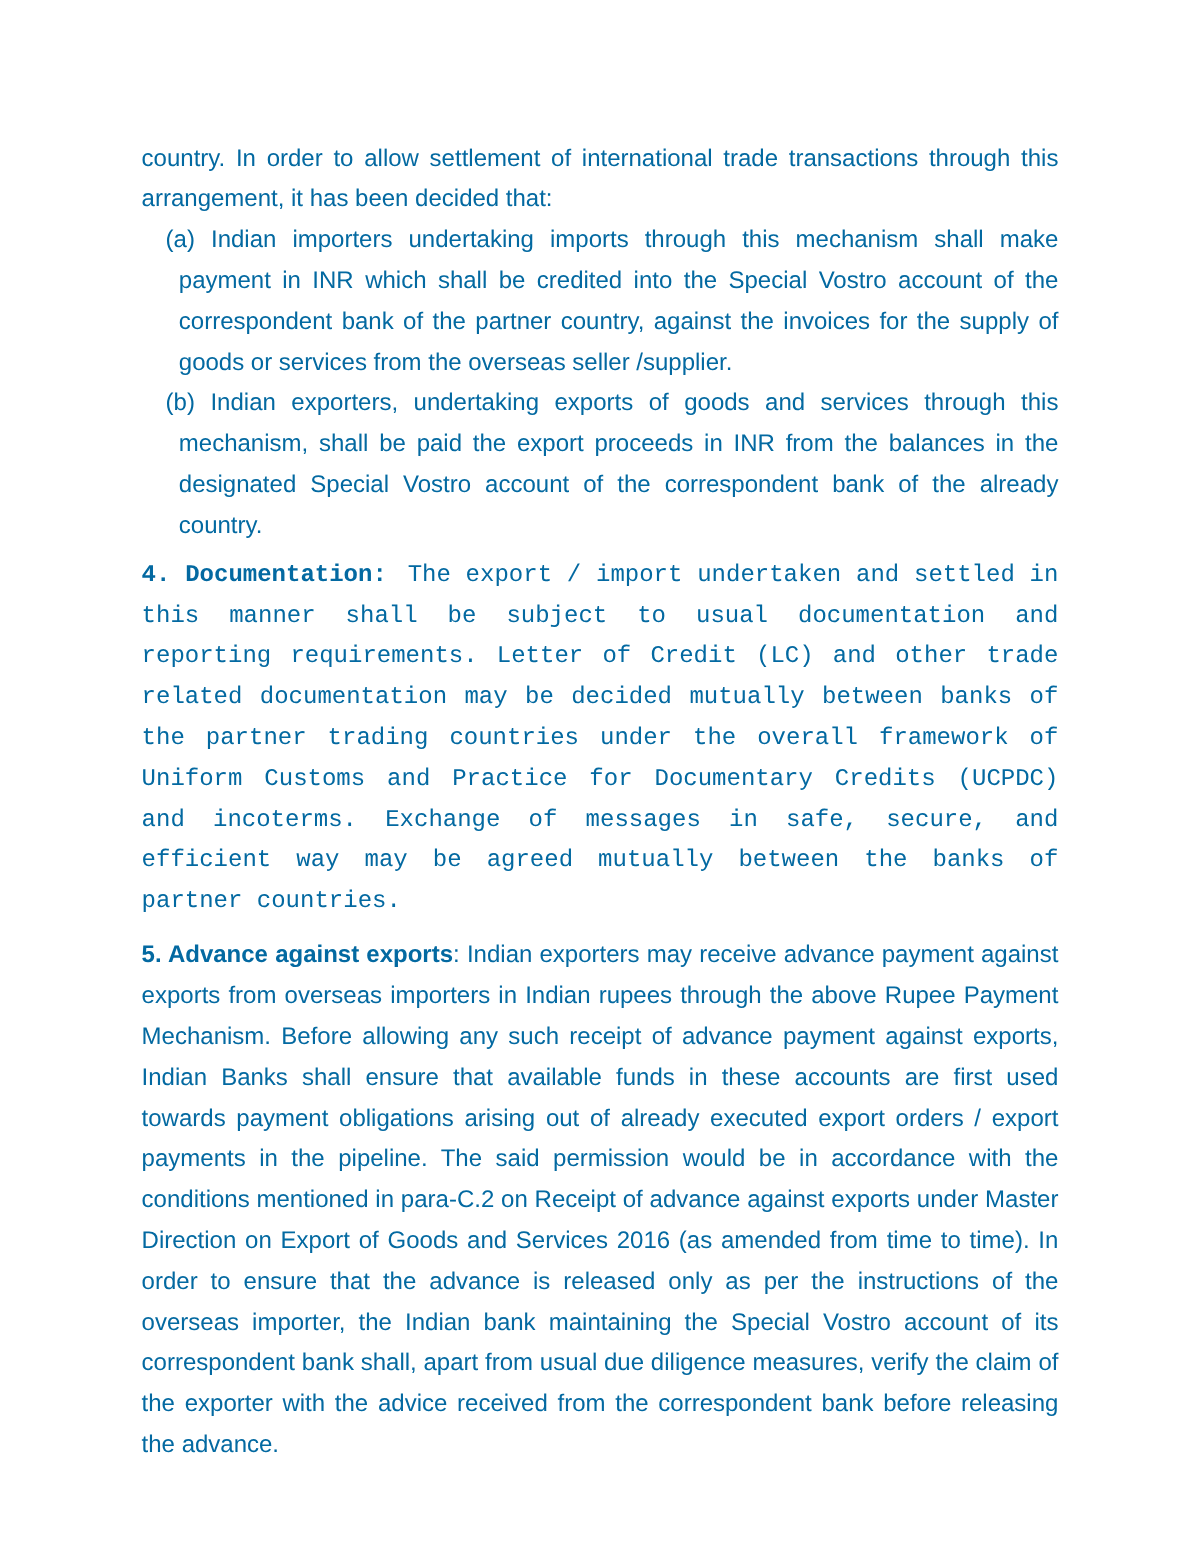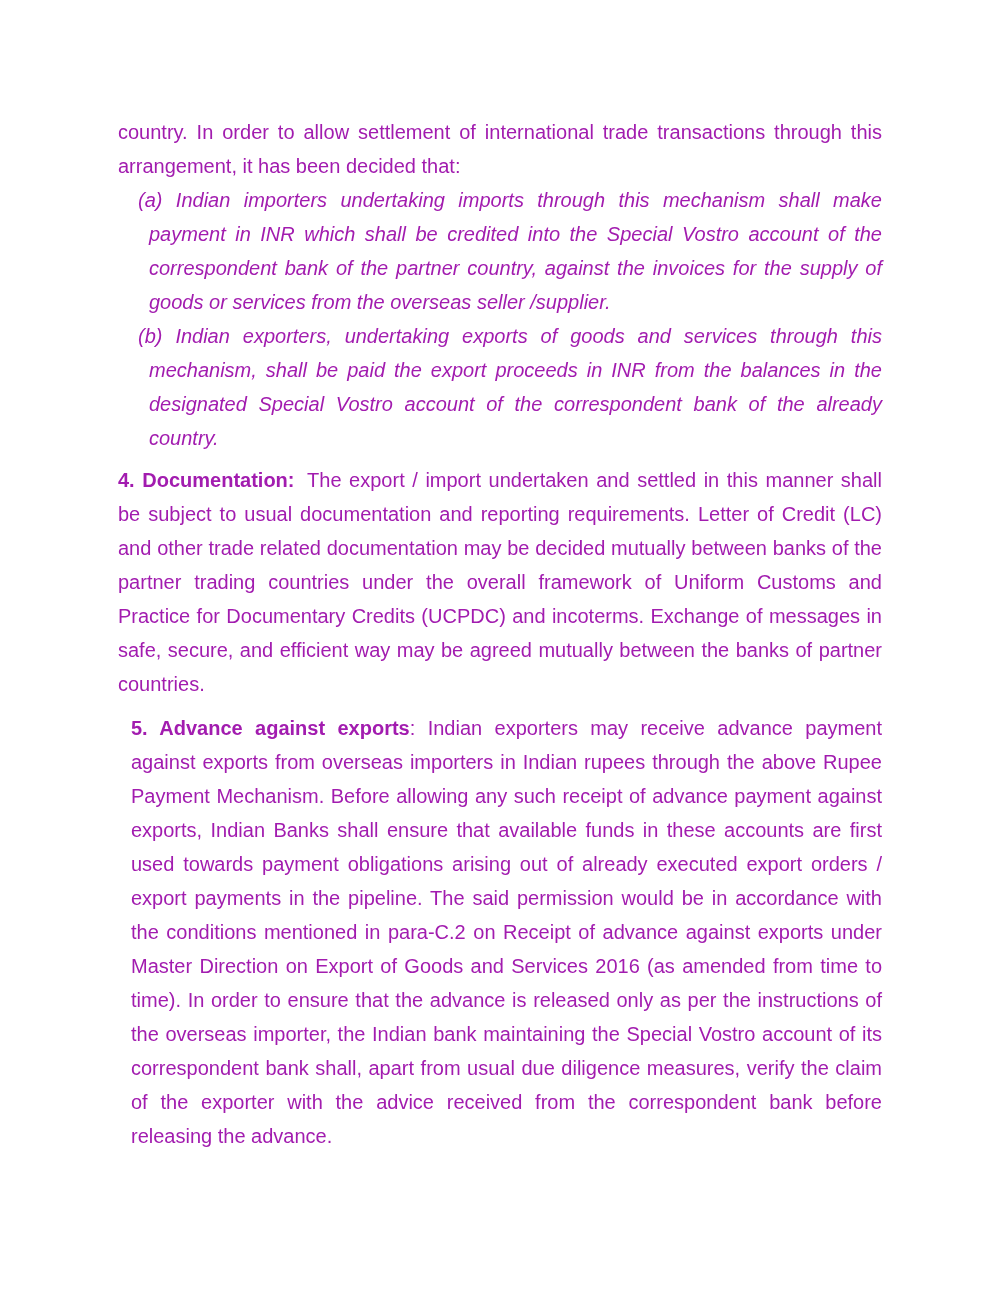"country. In order to allow" .page { color: #a21caf -> #0369a1 }
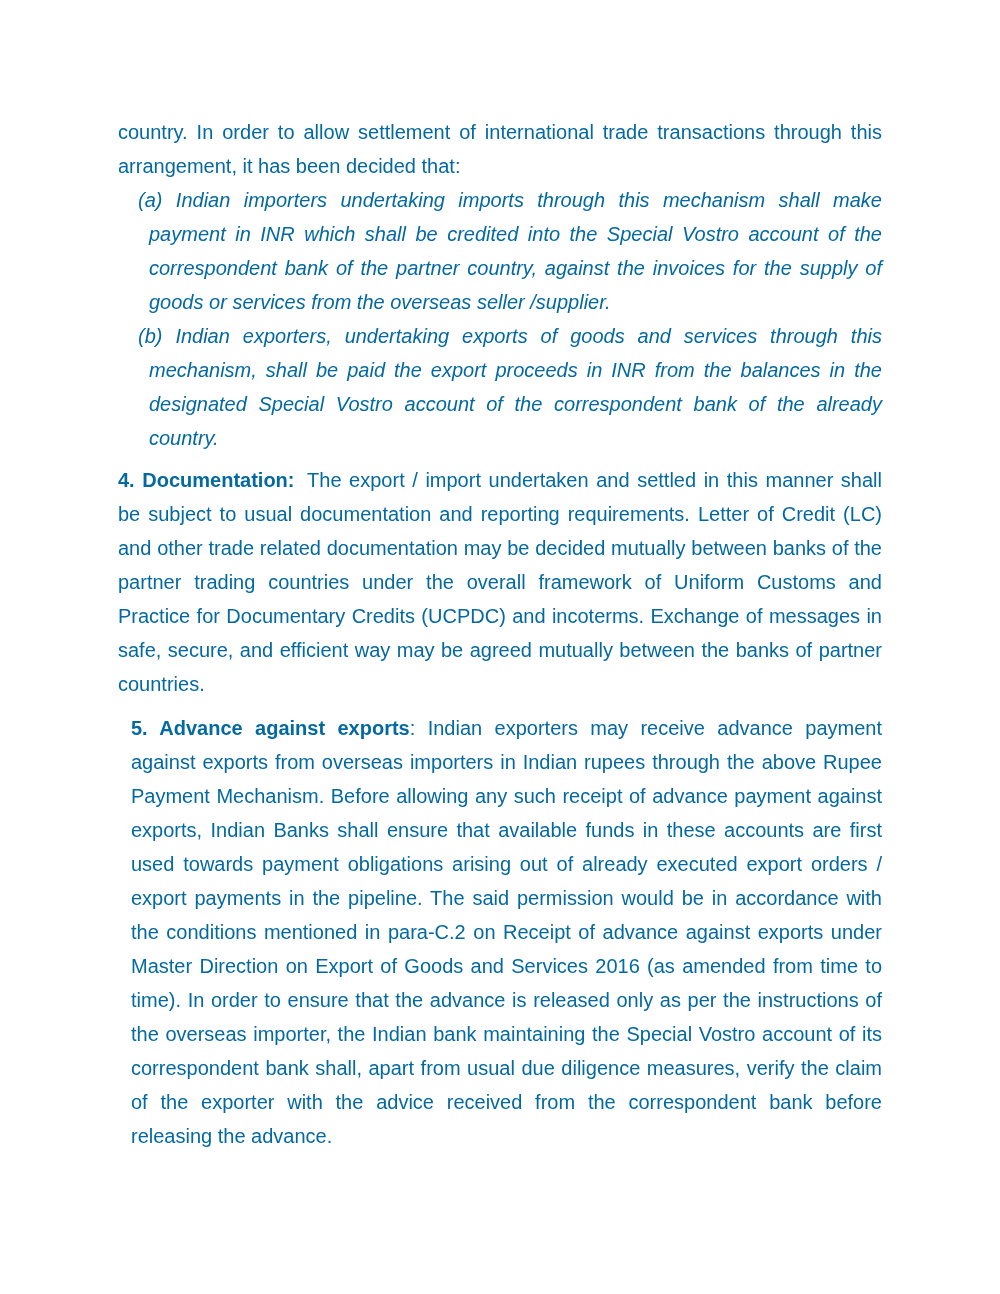"(a) Indian importers undertaking imports" .list-item { font-style: italic -> none }
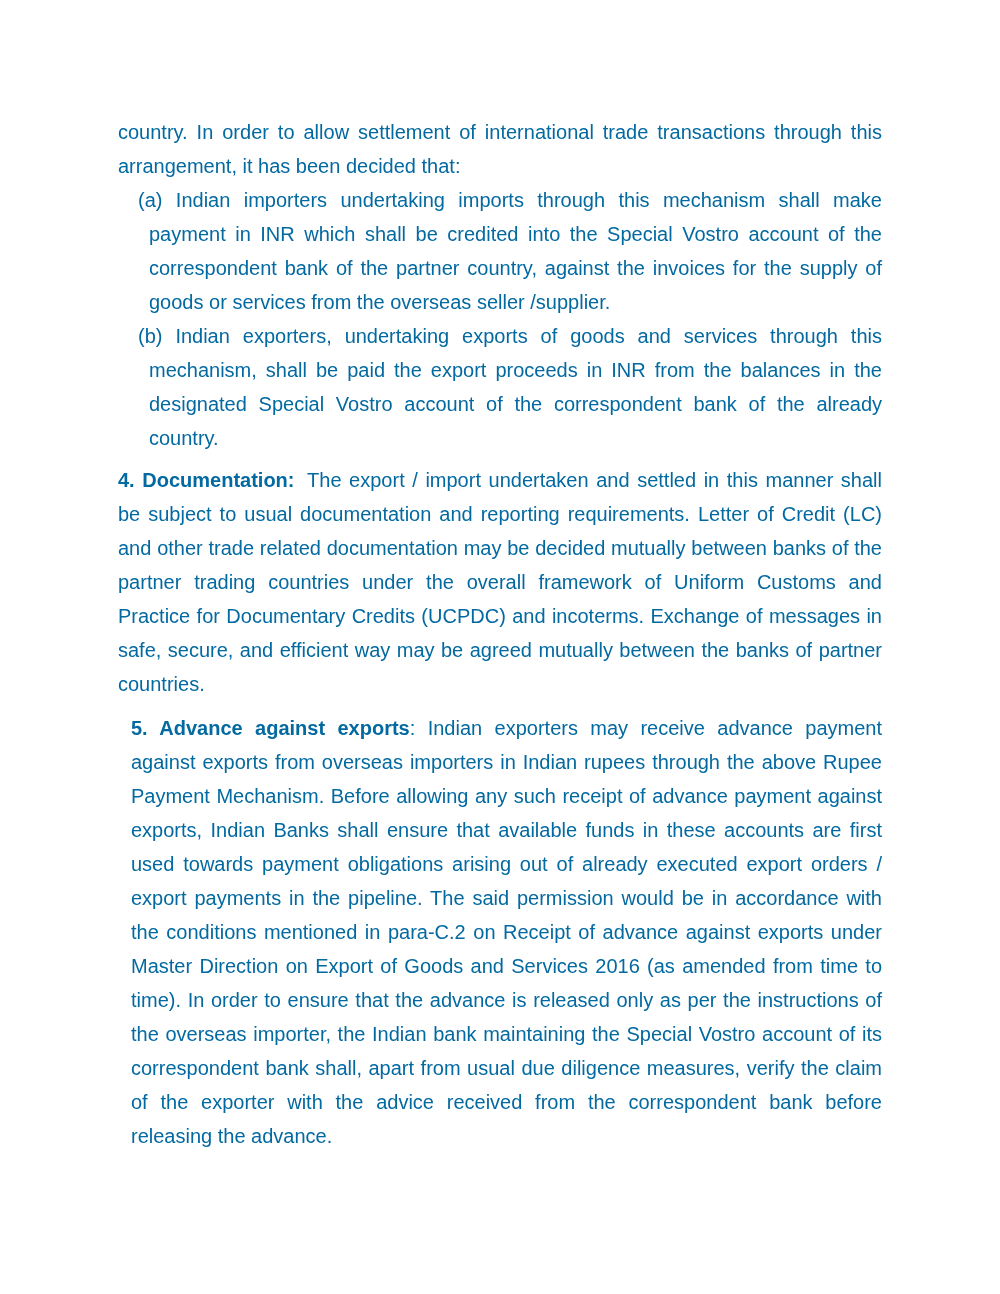"4. Documentation: The export /" .section-4 { font-family: none -> Liberation Mono, monospace }
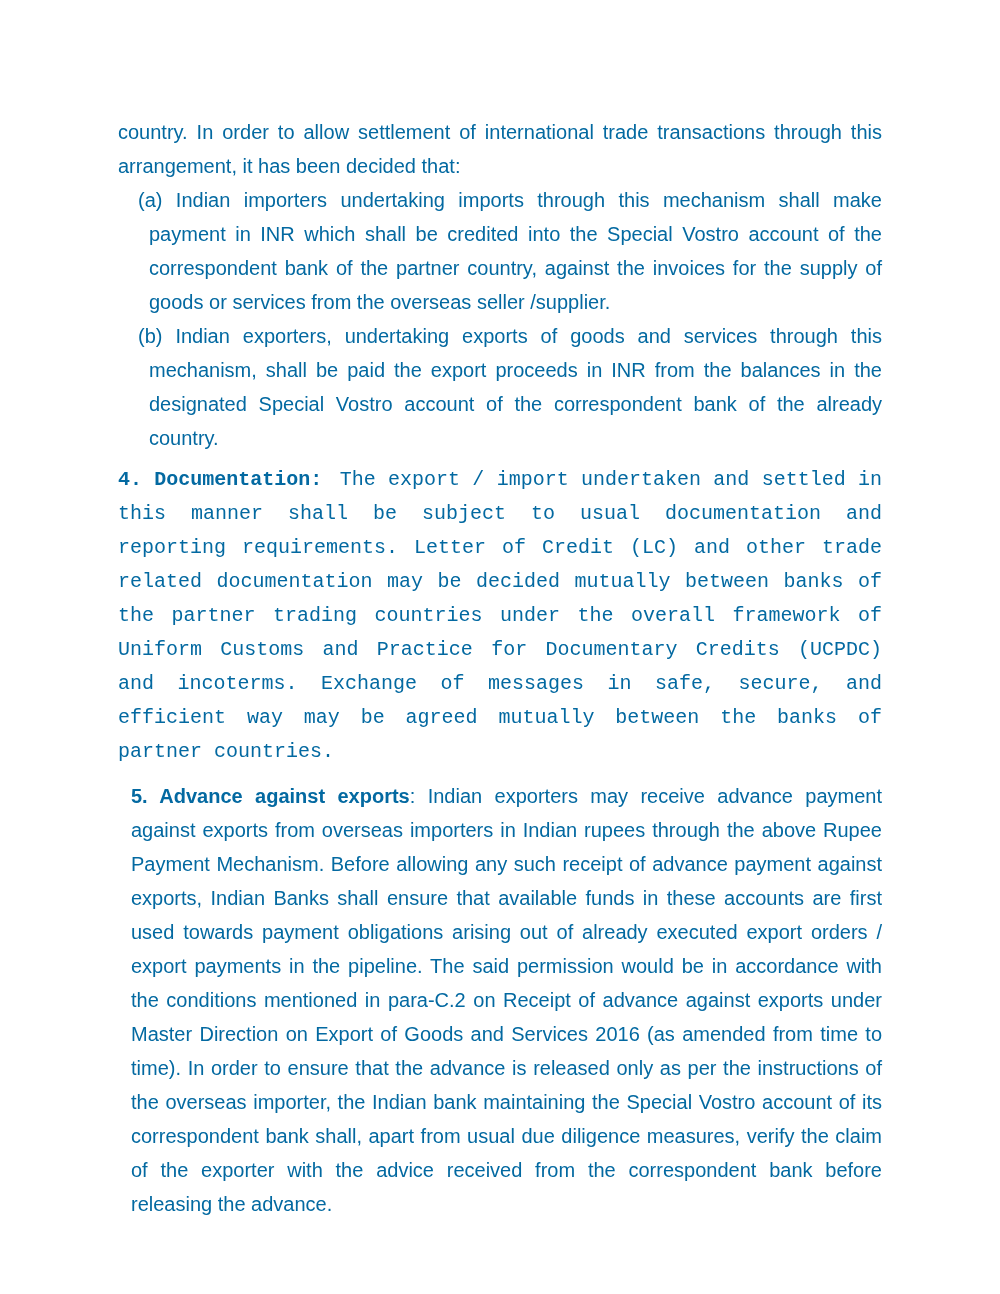"5. Advance against exports: Indian" .section-5 { margin-left: 13px -> none }
